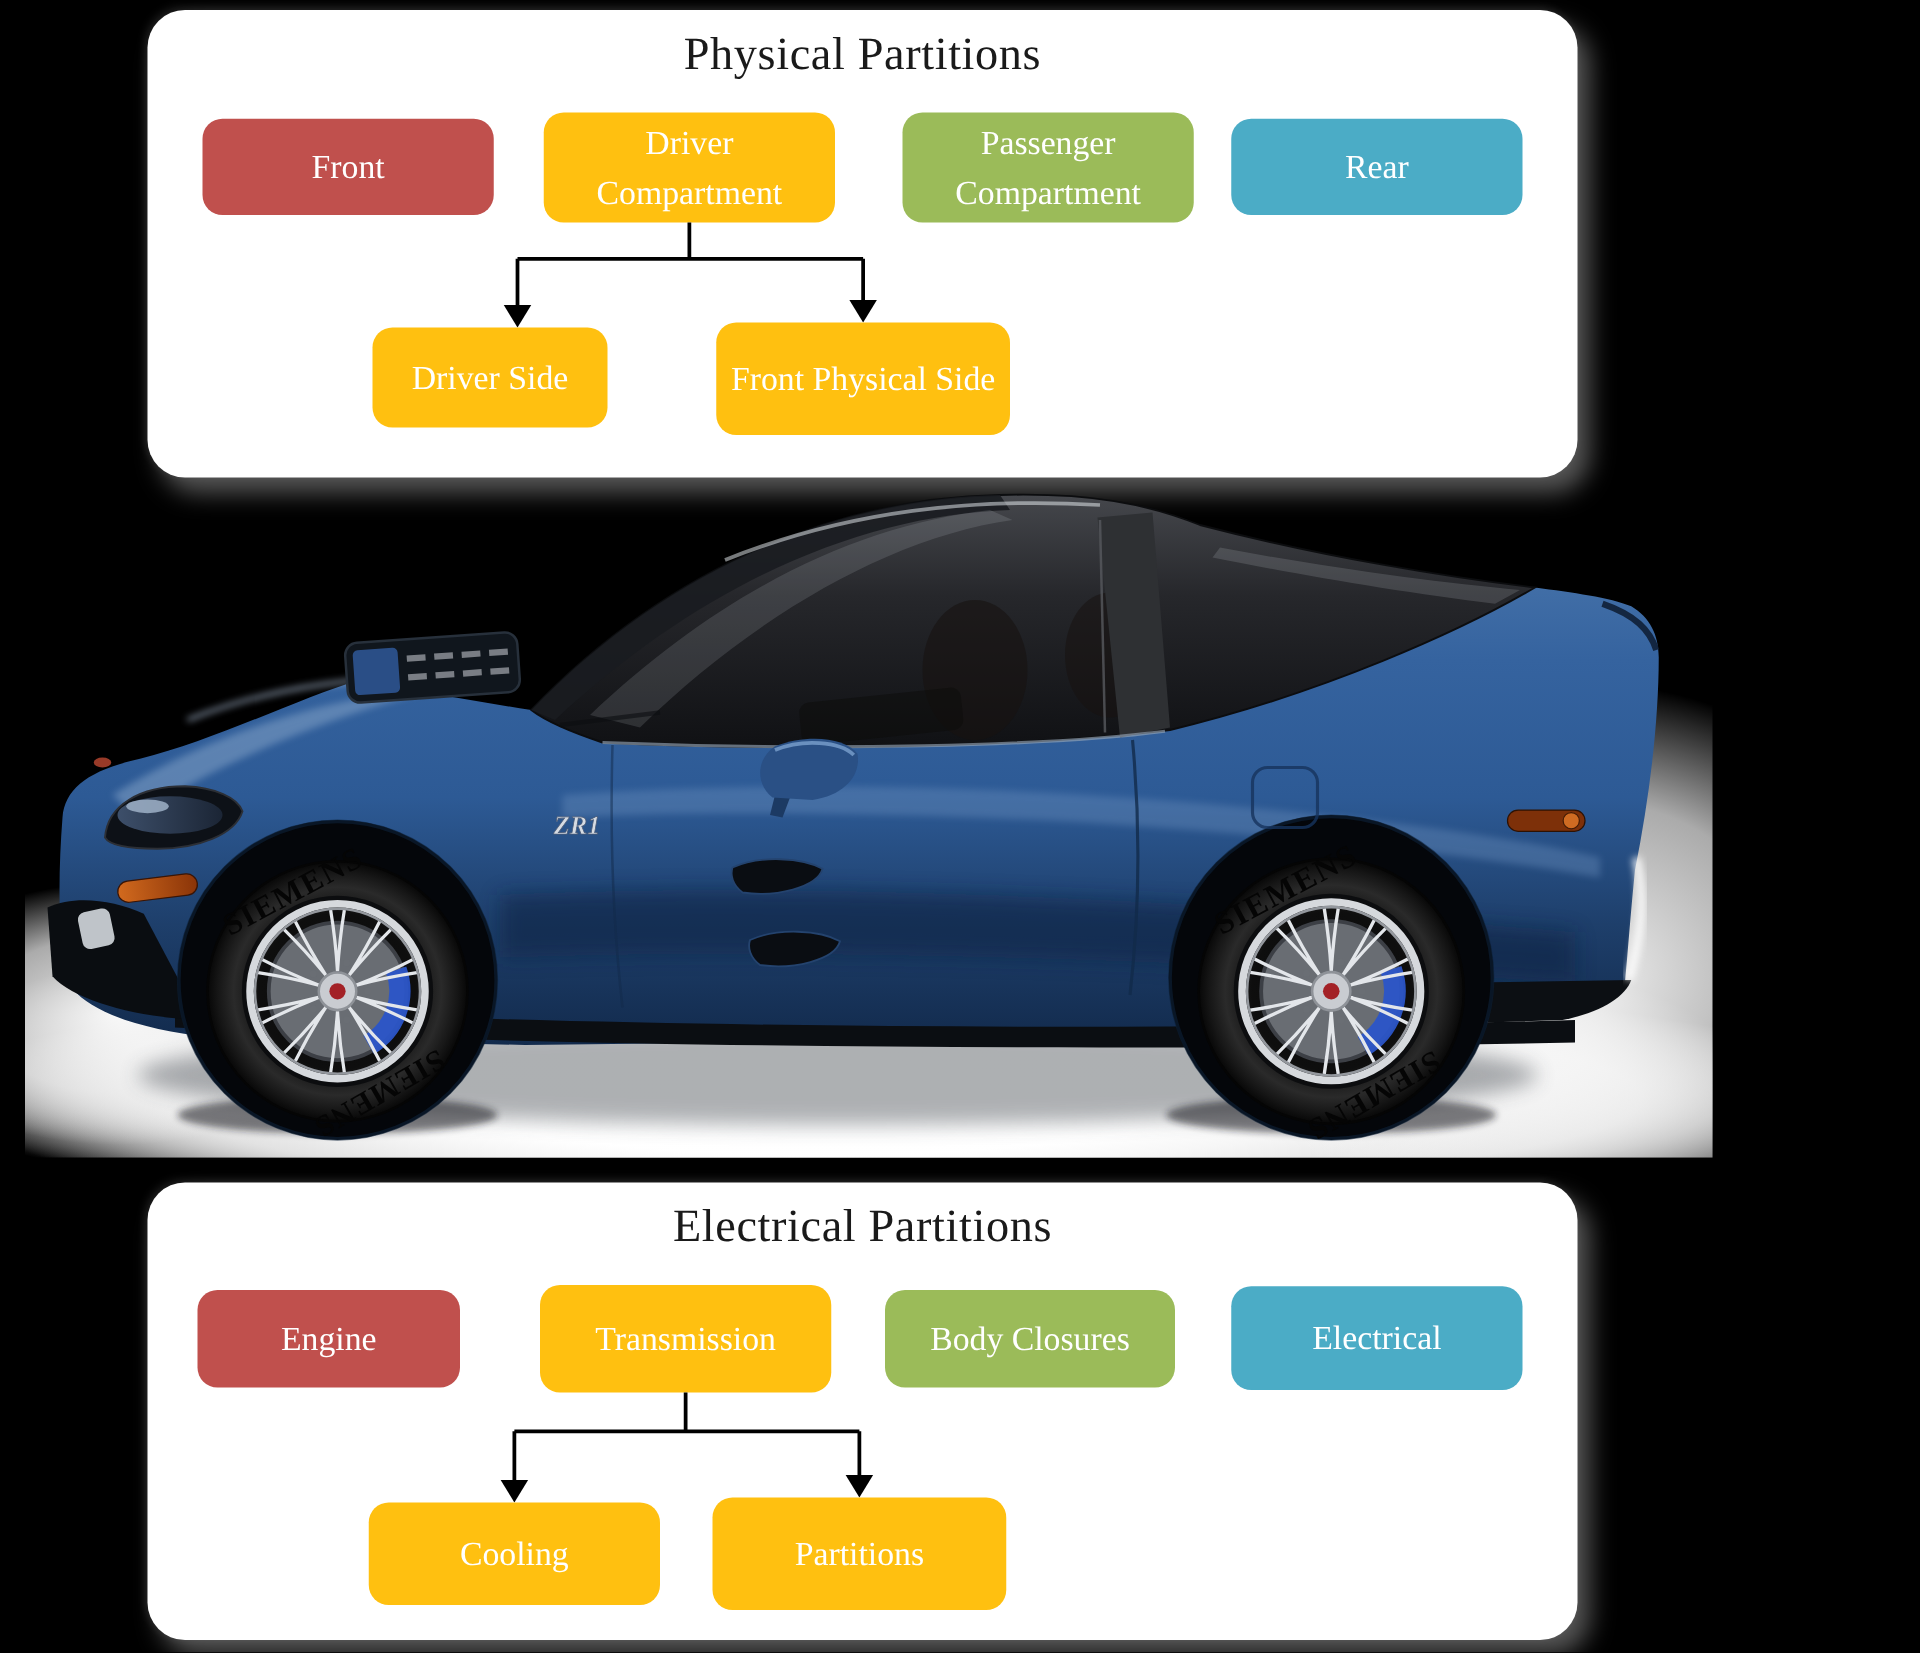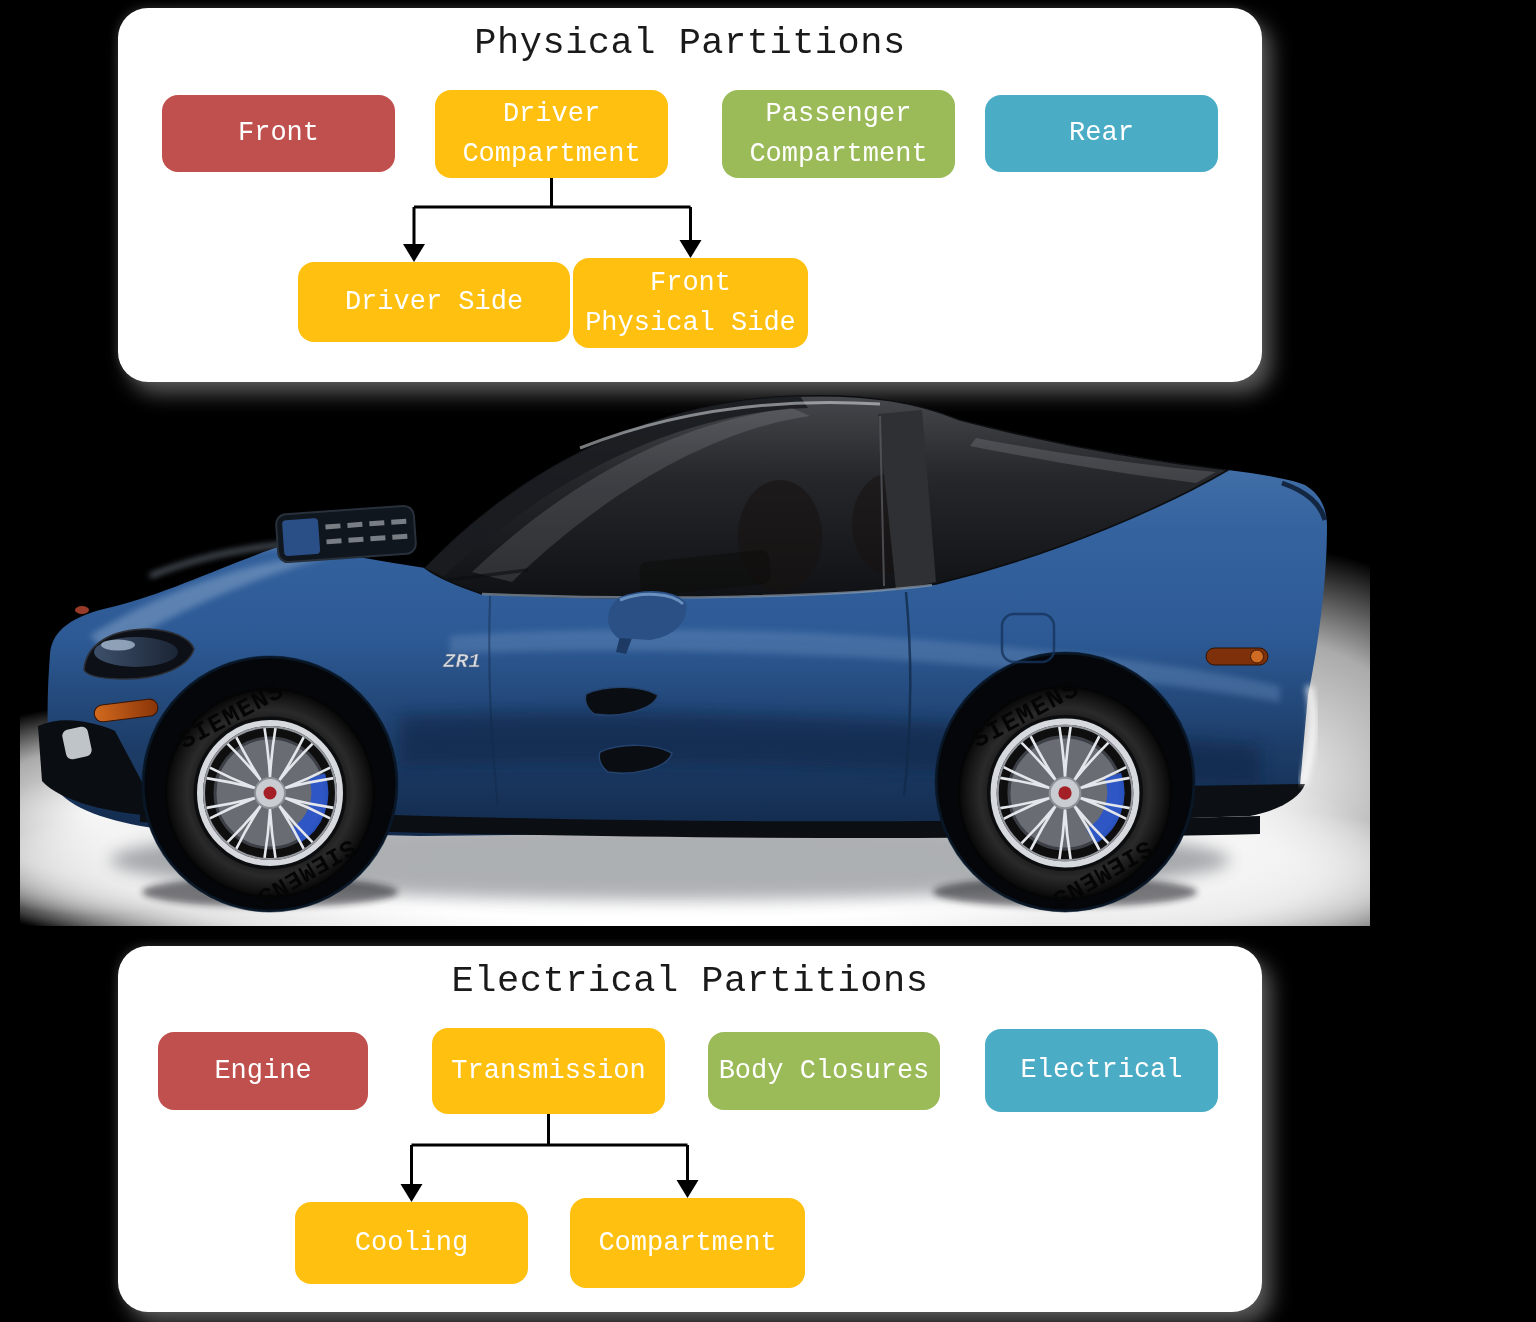"Physical Partitions" .stage { font-family: Liberation Mono, monospace -> Liberation Serif, serif }
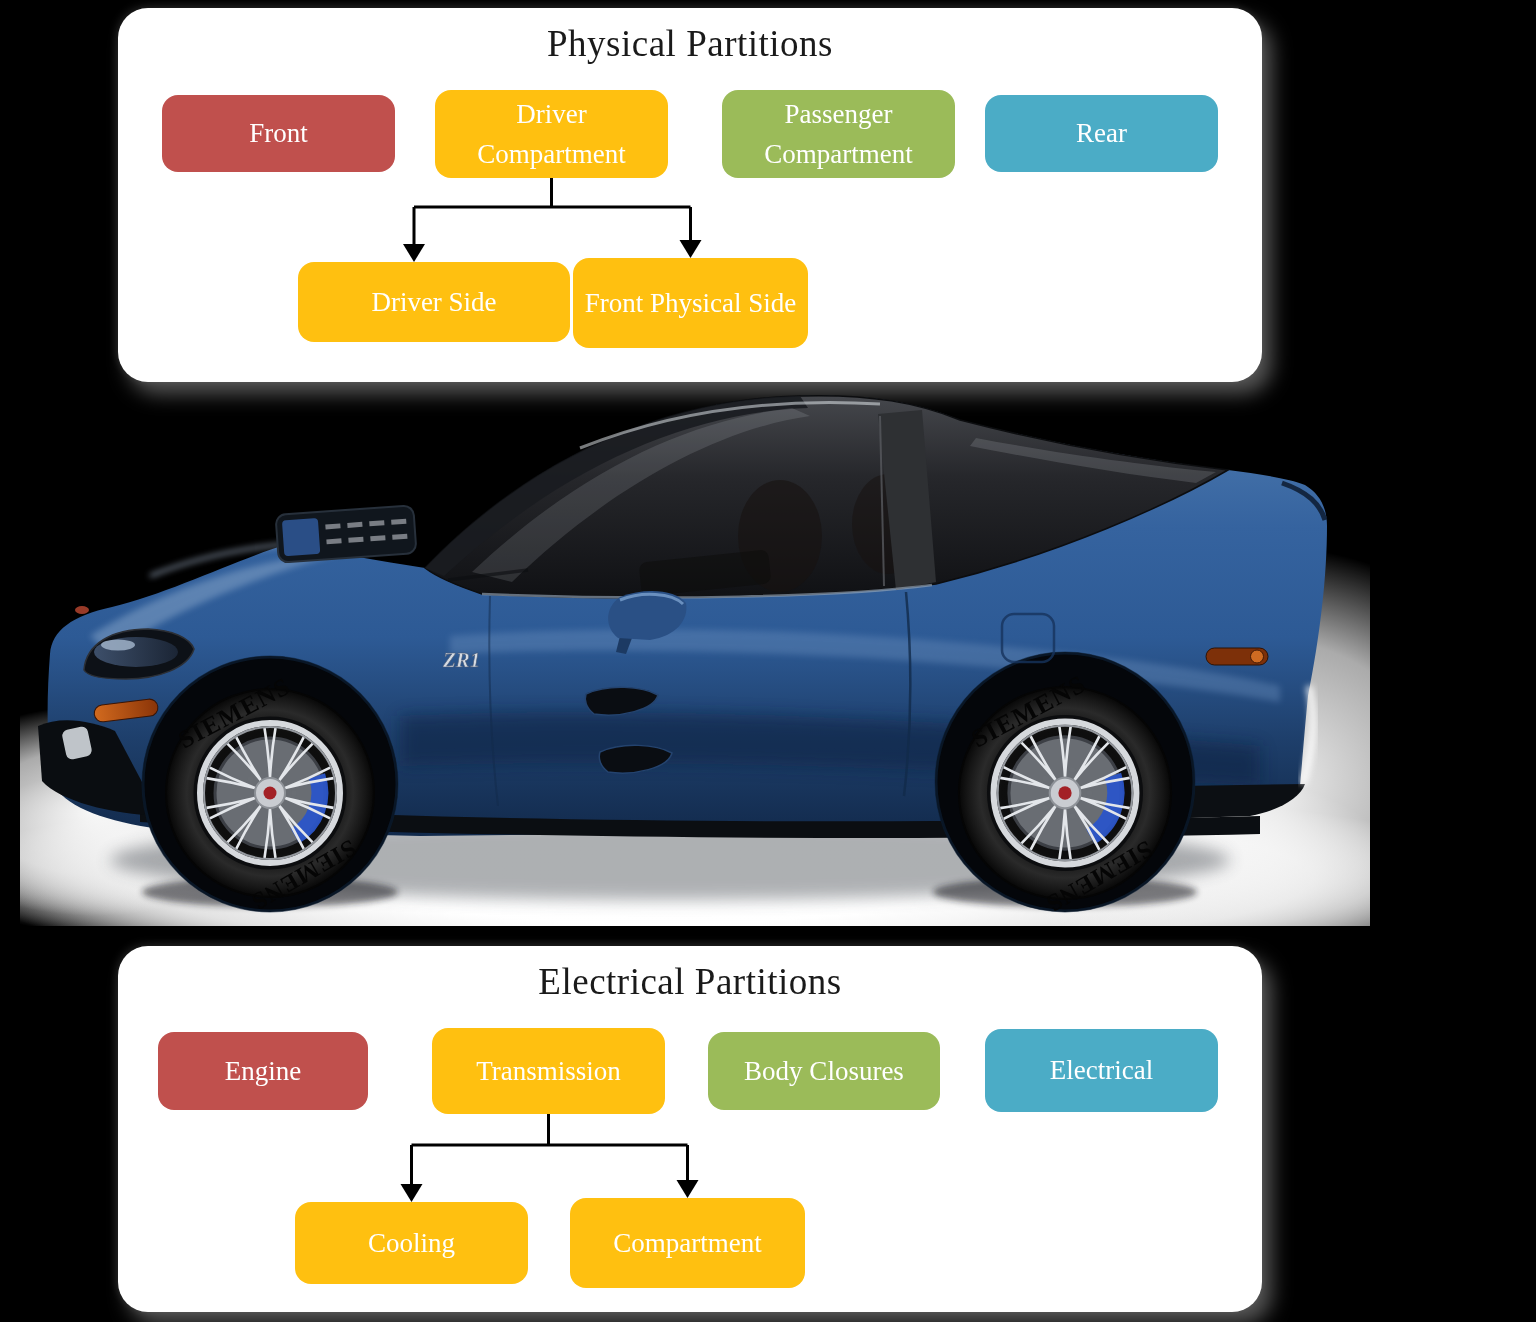"Driver Side" #pt-c0 { width: 272px -> 188px }
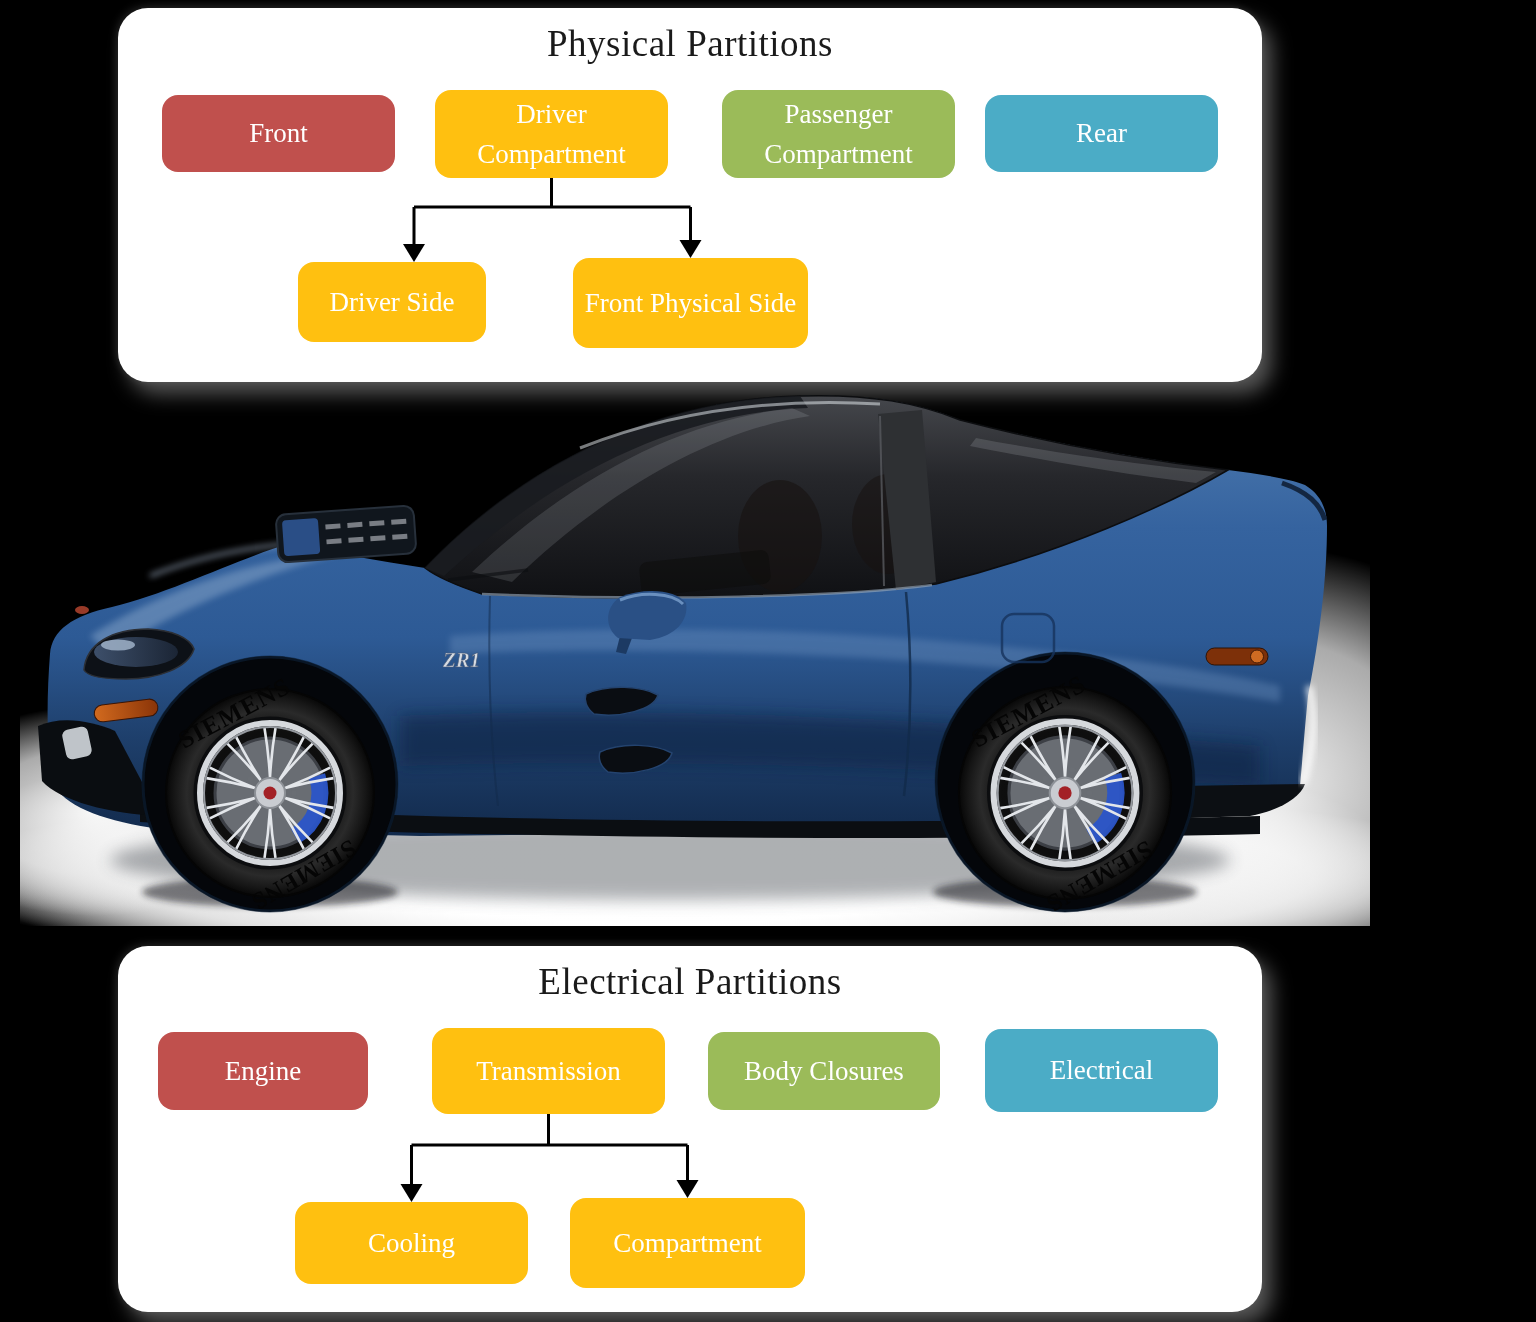"Compartment" span { text: Compartment -> Partitions }
